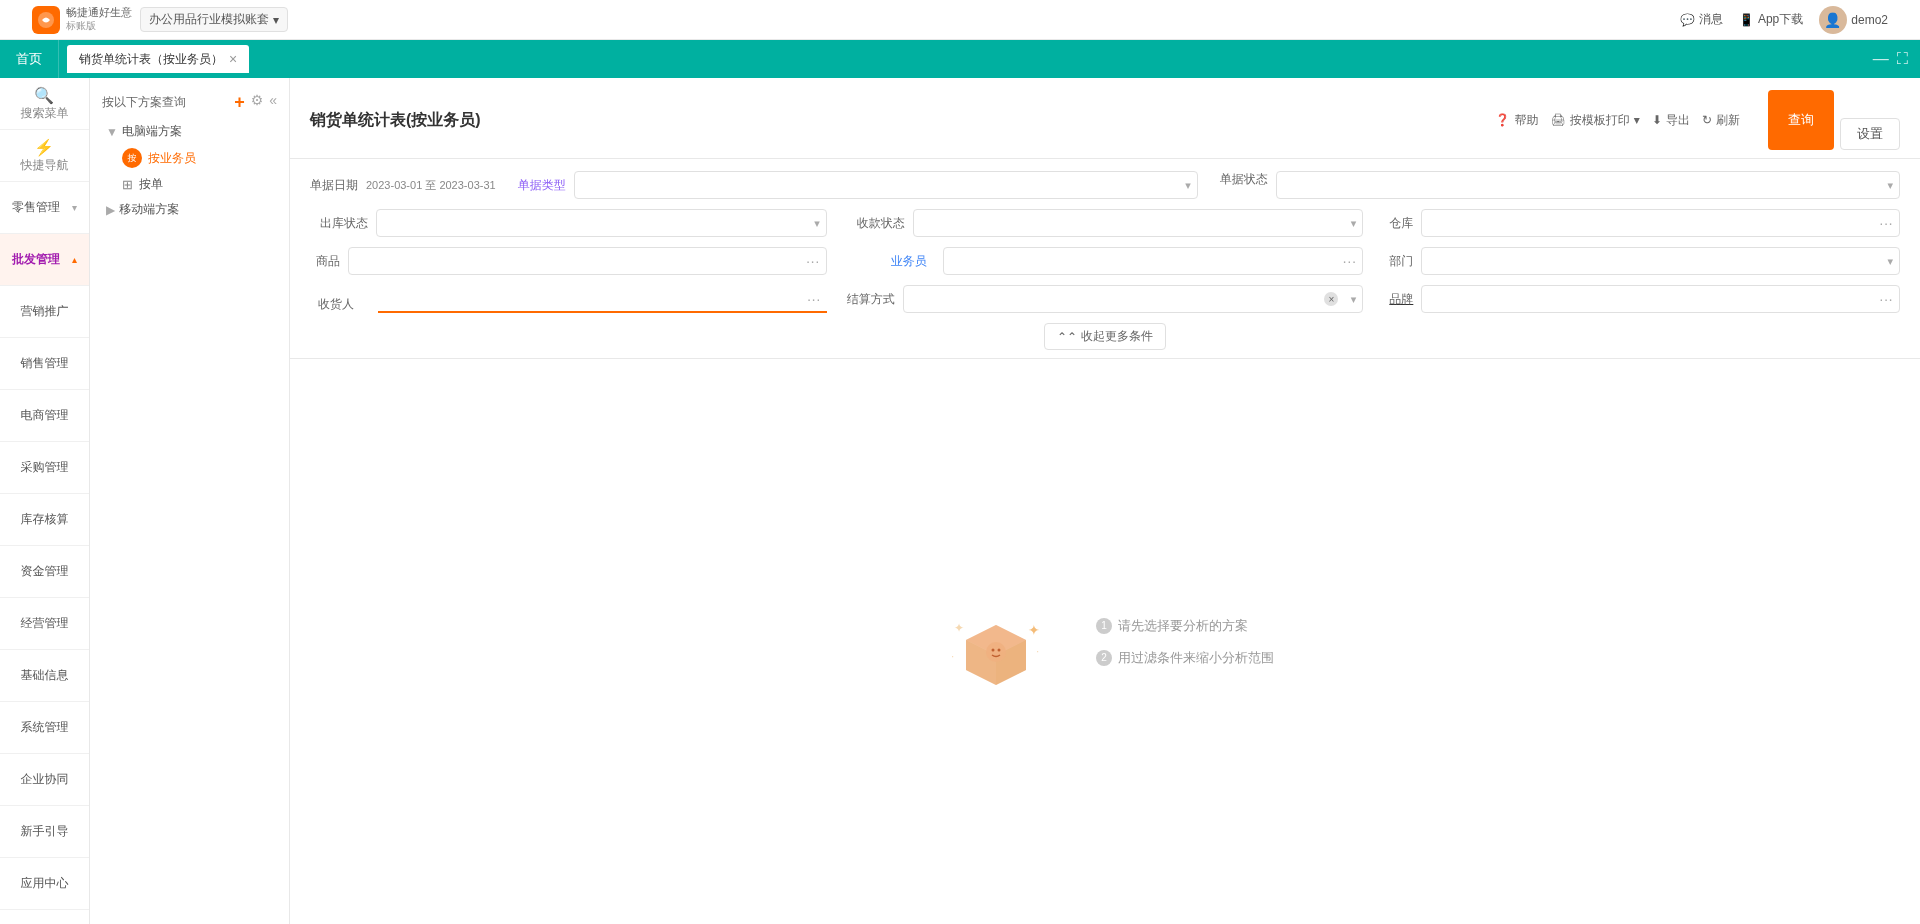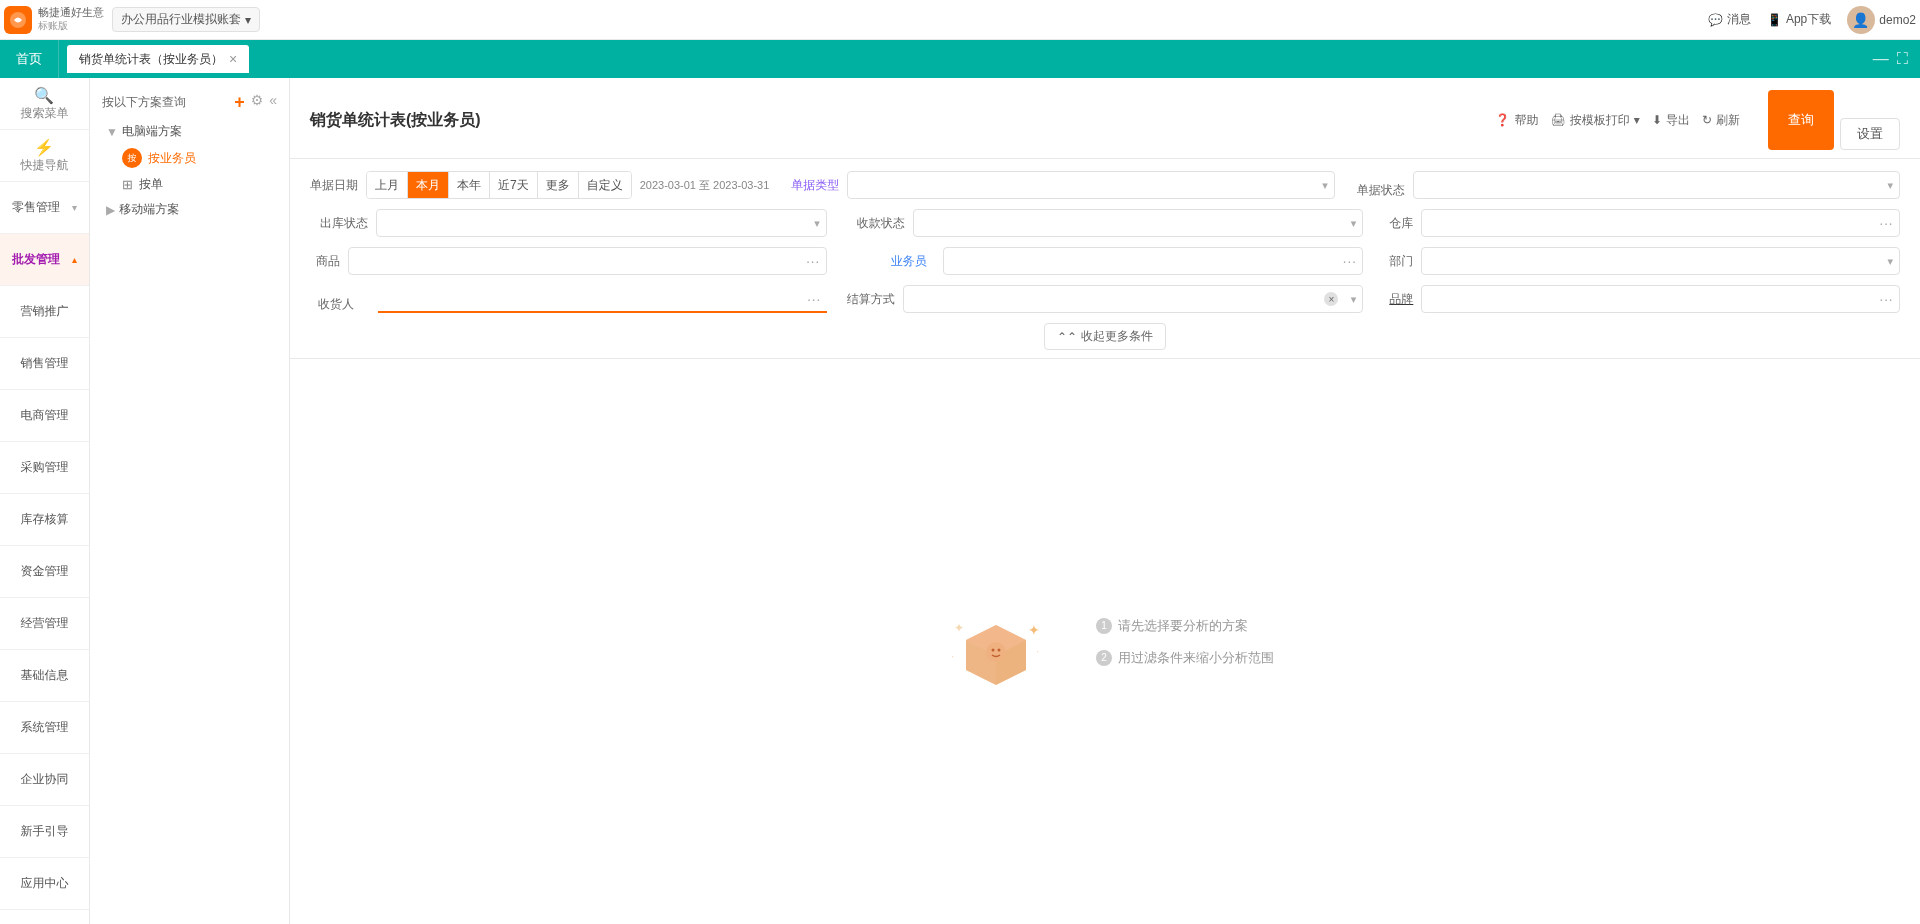"畅捷通好生意" .top-header { padding: 0 4px -> 0 32px }
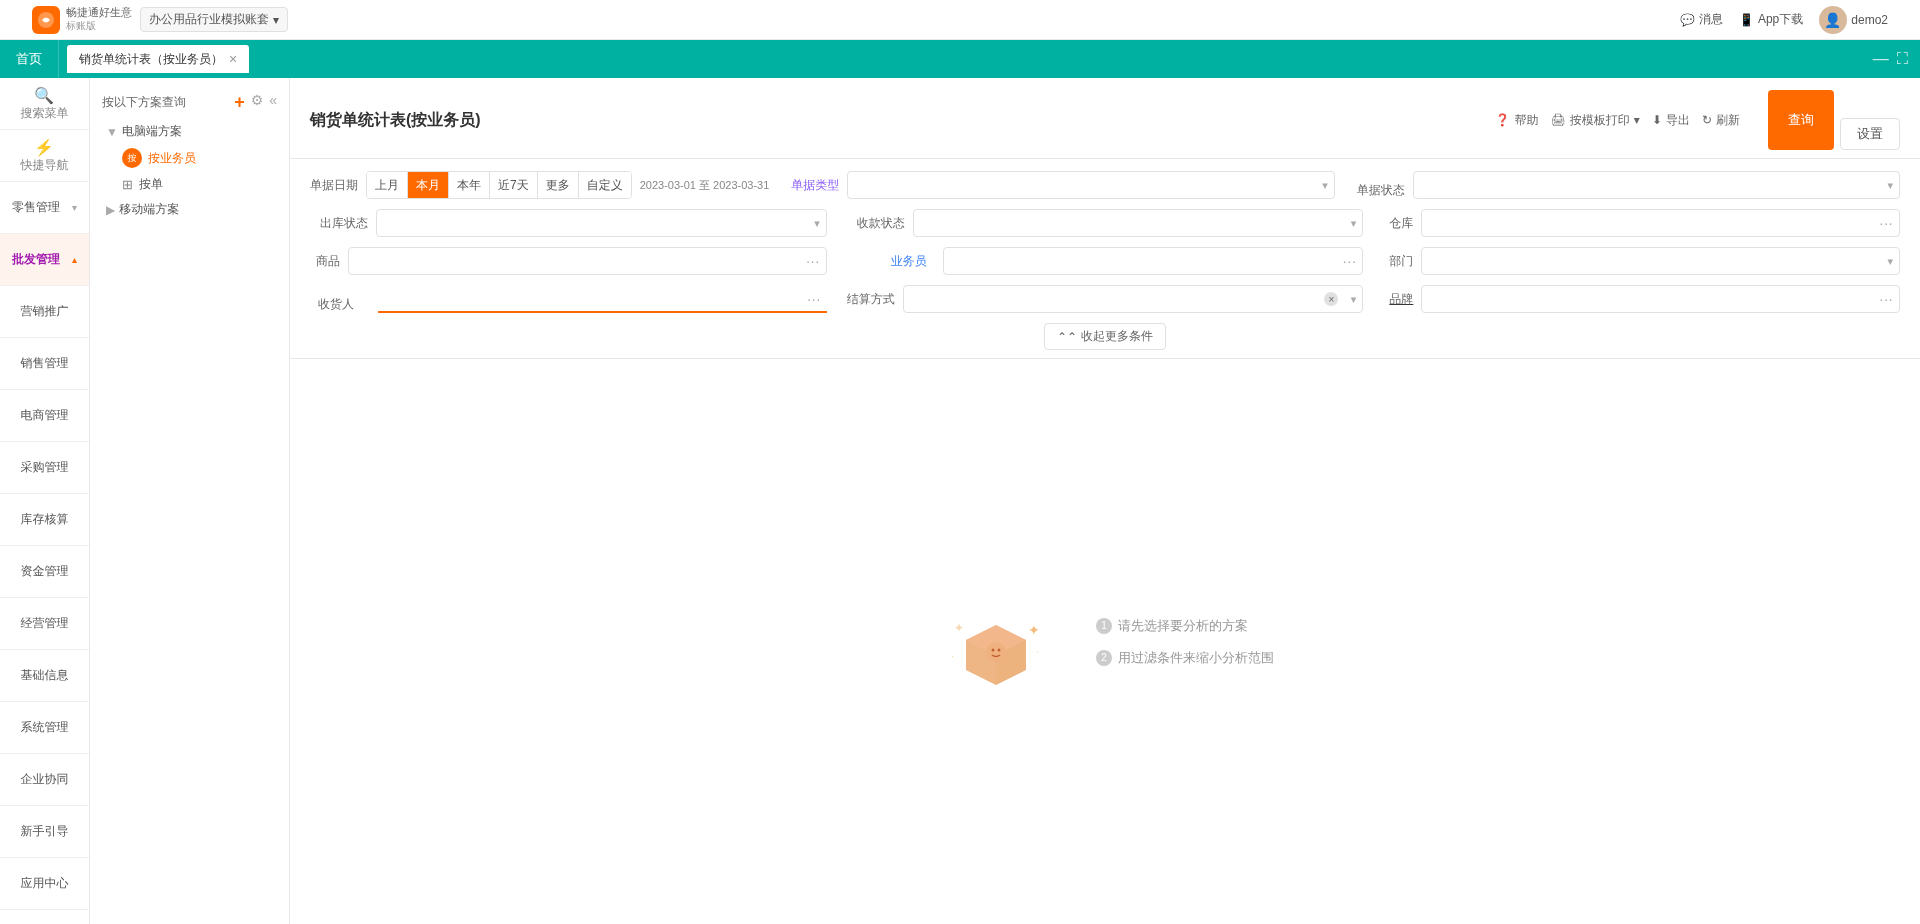"上月" div.date-btns-group { html: <div> <button>上月</button> <button>本月</button> <button>本年</button> <button>近7天</button> <button>更多</button> <button>自定义</button> </div> -> none }
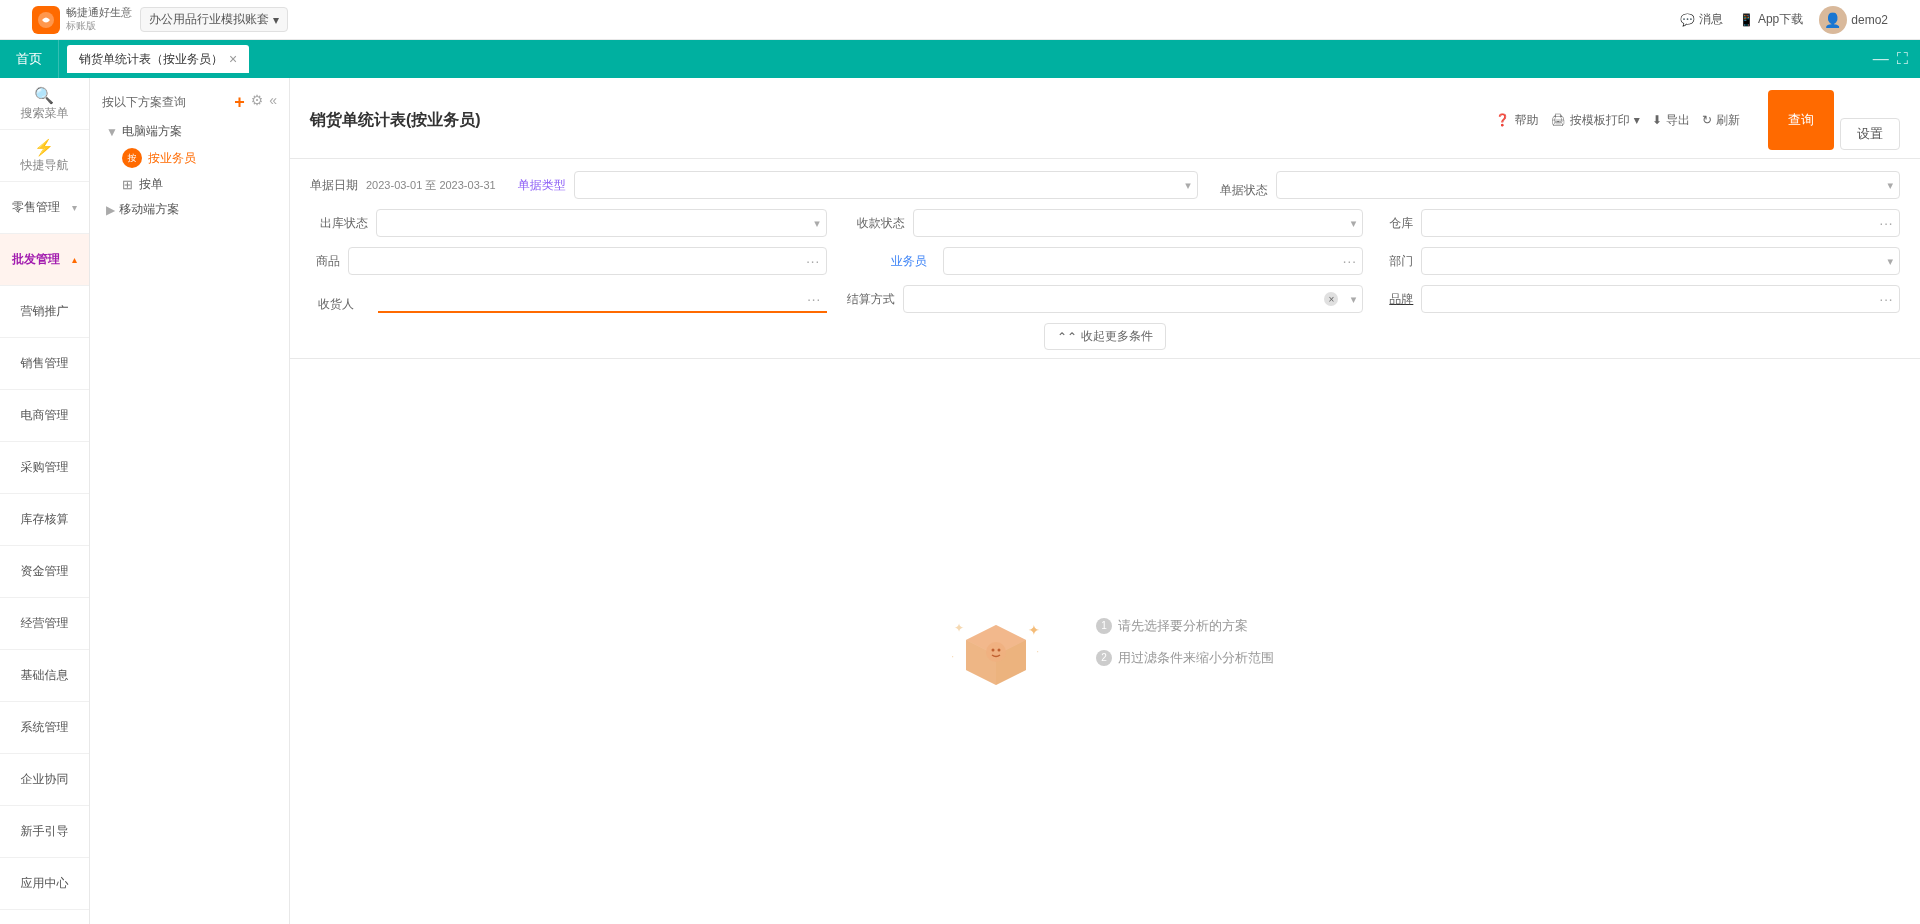"单据状态" div { align-items: flex-end -> flex-start }
